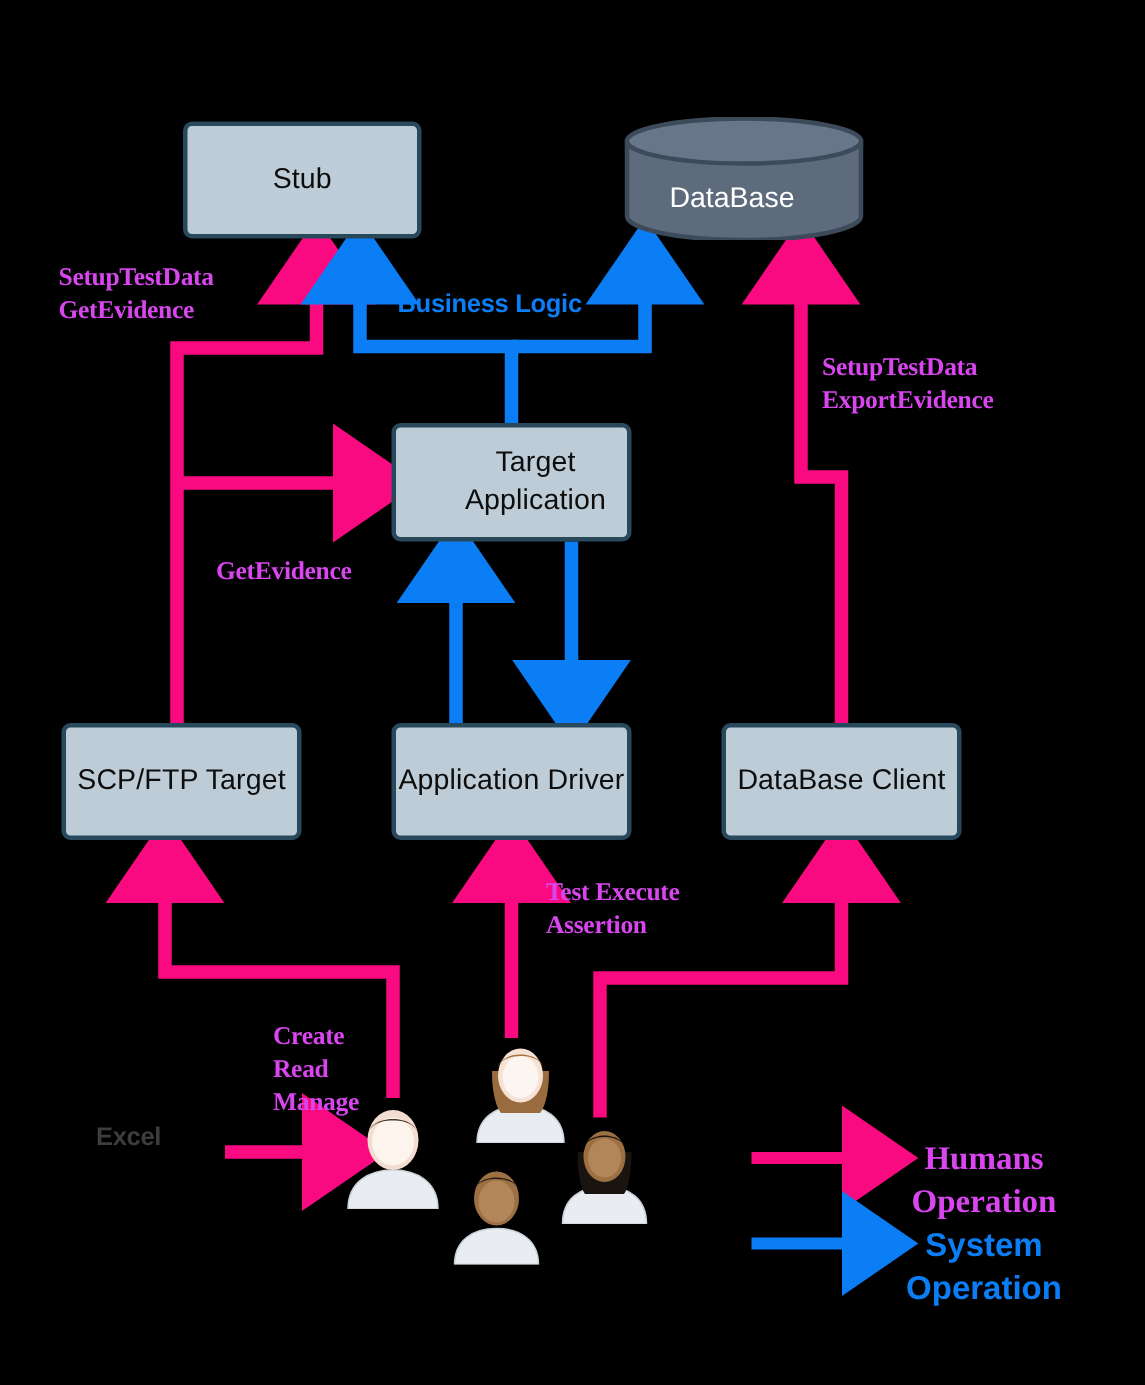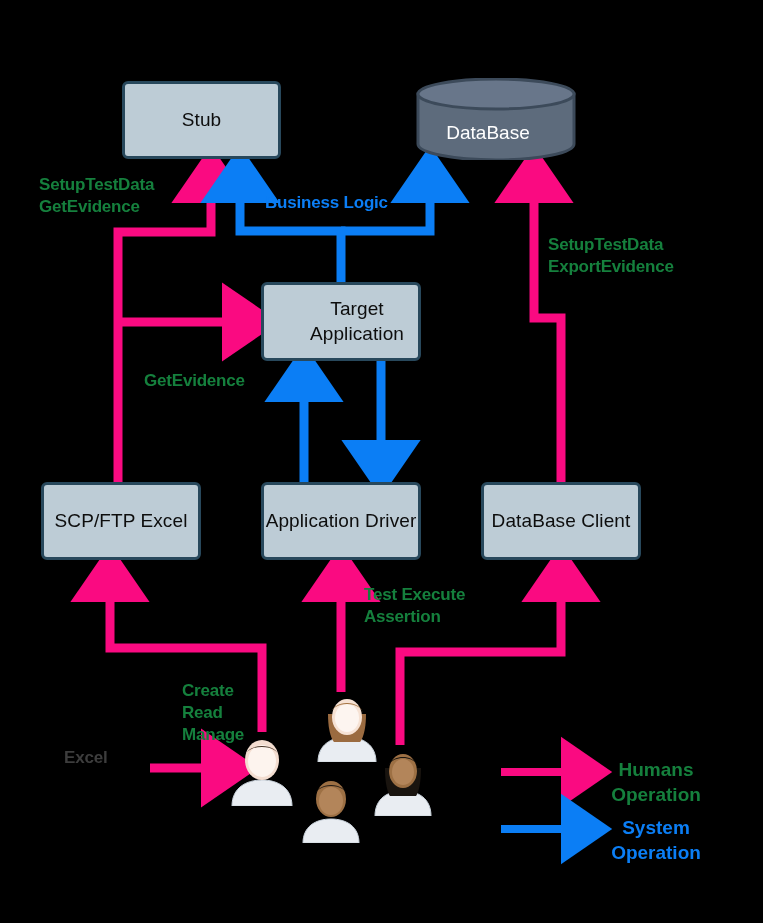"SetupTestData" .lbl-pink { color: #15803d -> #d946ef; font-family: none -> Liberation Serif, serif }
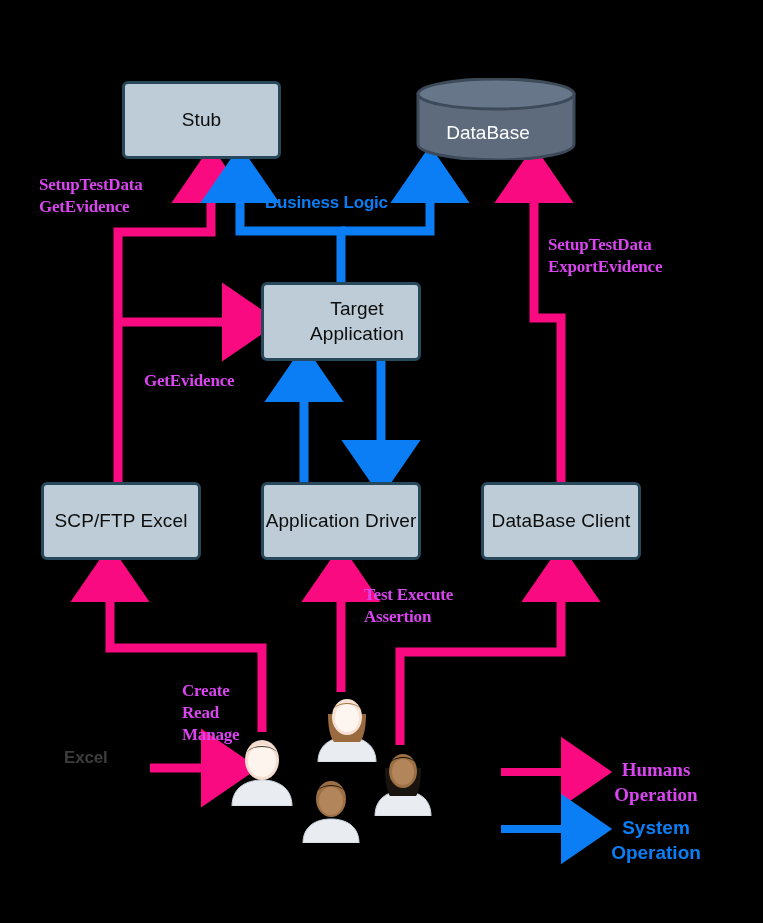"SCP/FTP Excel" span { text: Excel -> Target }
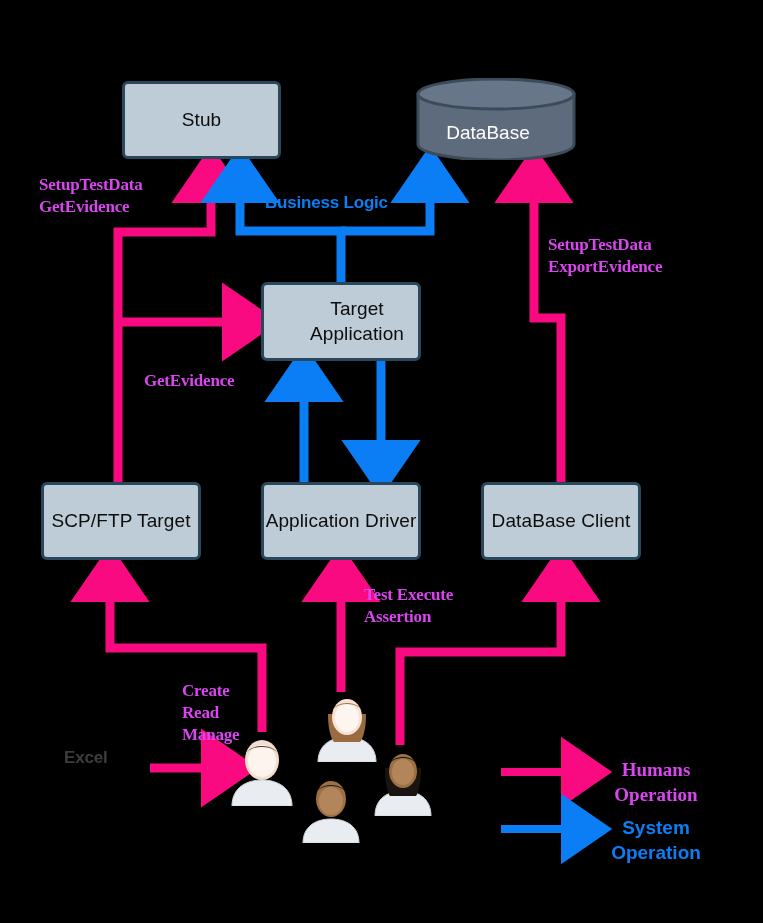"Humans" .legend-lbl { font-size: 19px -> 22px }
